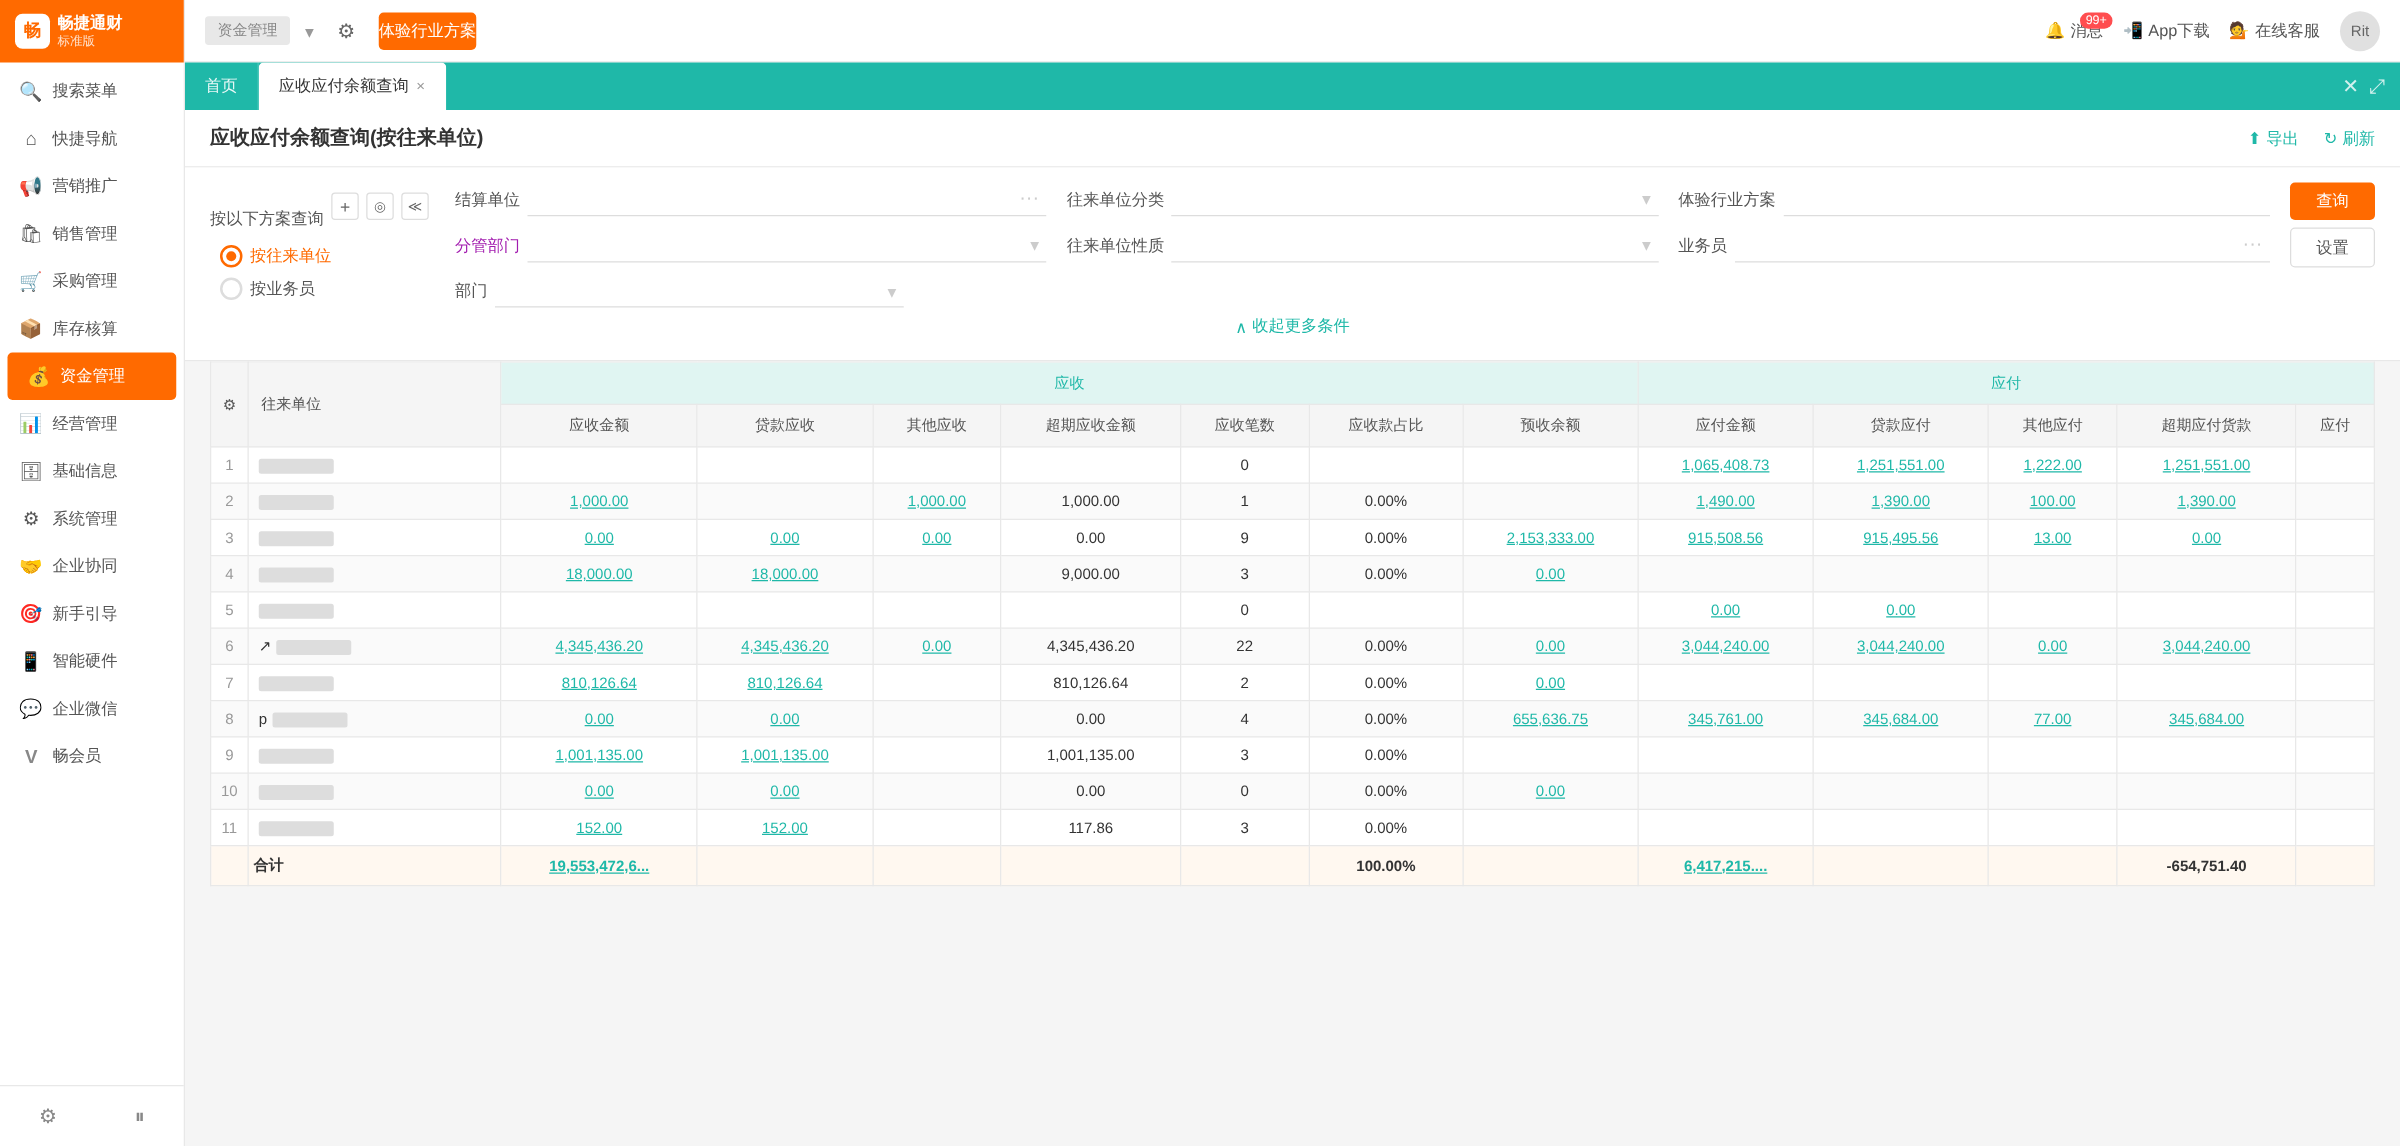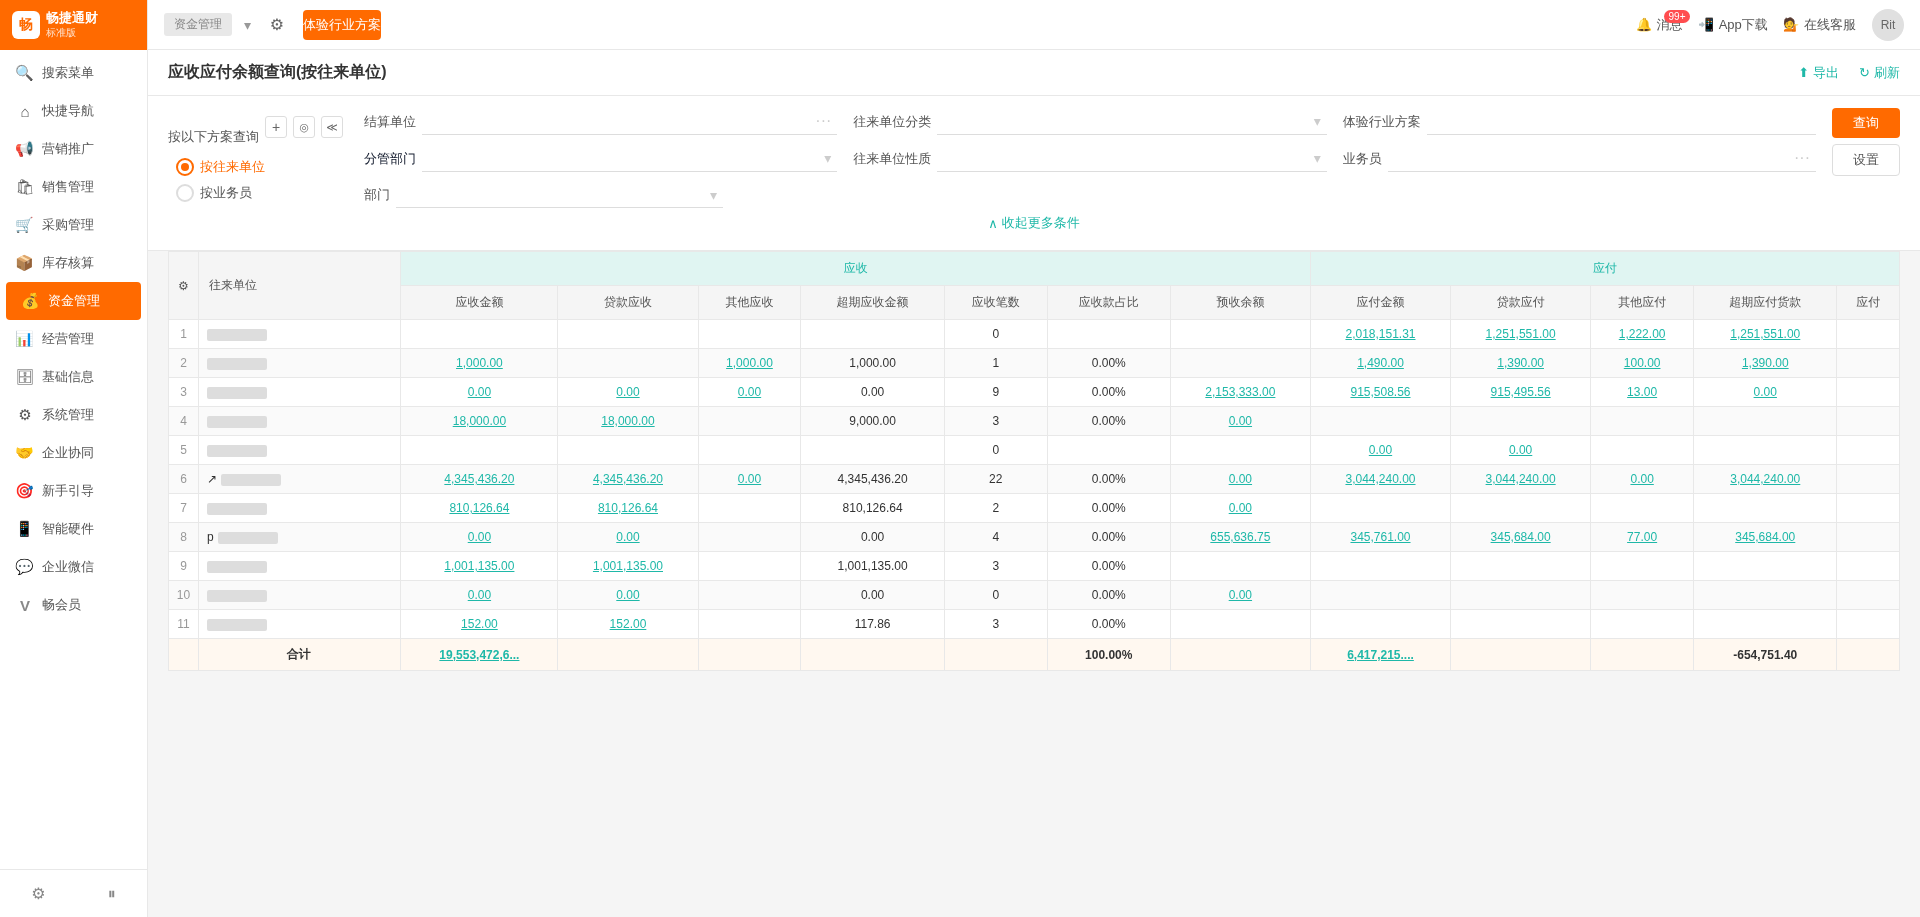"首页" div.tabbar { html: none -> <div> <div> <span>首页</span> </div> <div> <span>应收应付余额查询</span> <span>×</span> </div> <div> <span>✕</span> <span>⤢</span> </div> </div> }
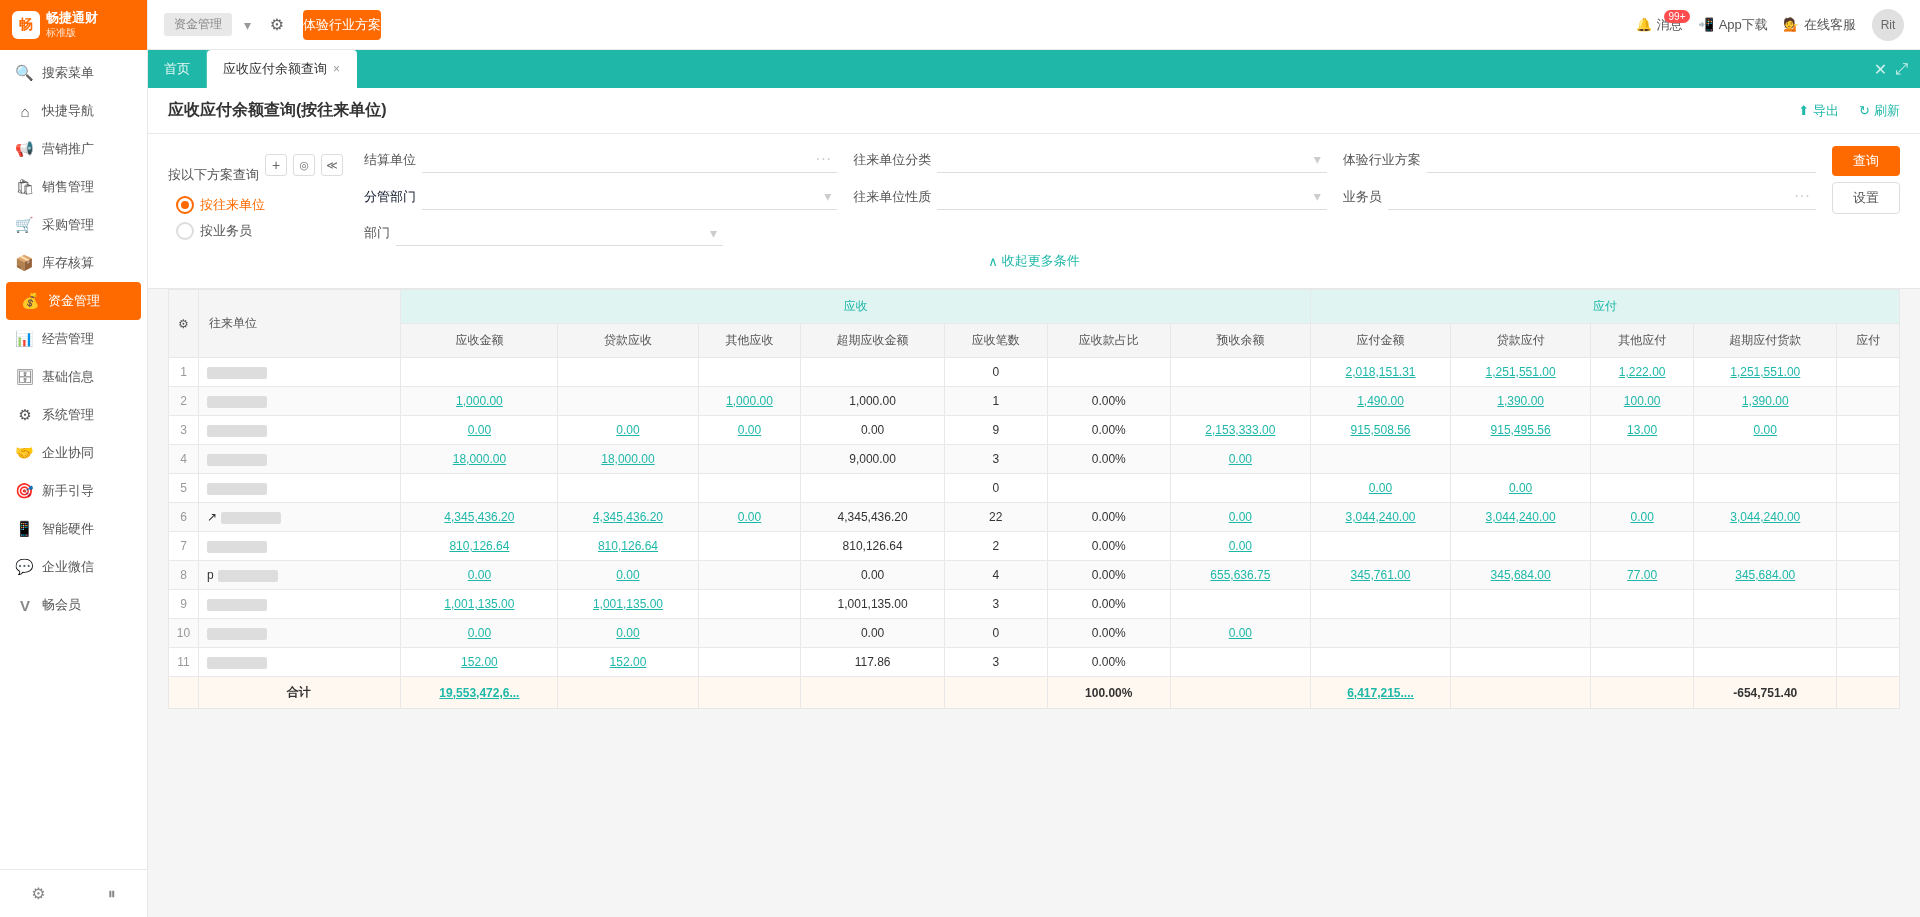"分管部门" span { color: #0f172a -> #a21caf }
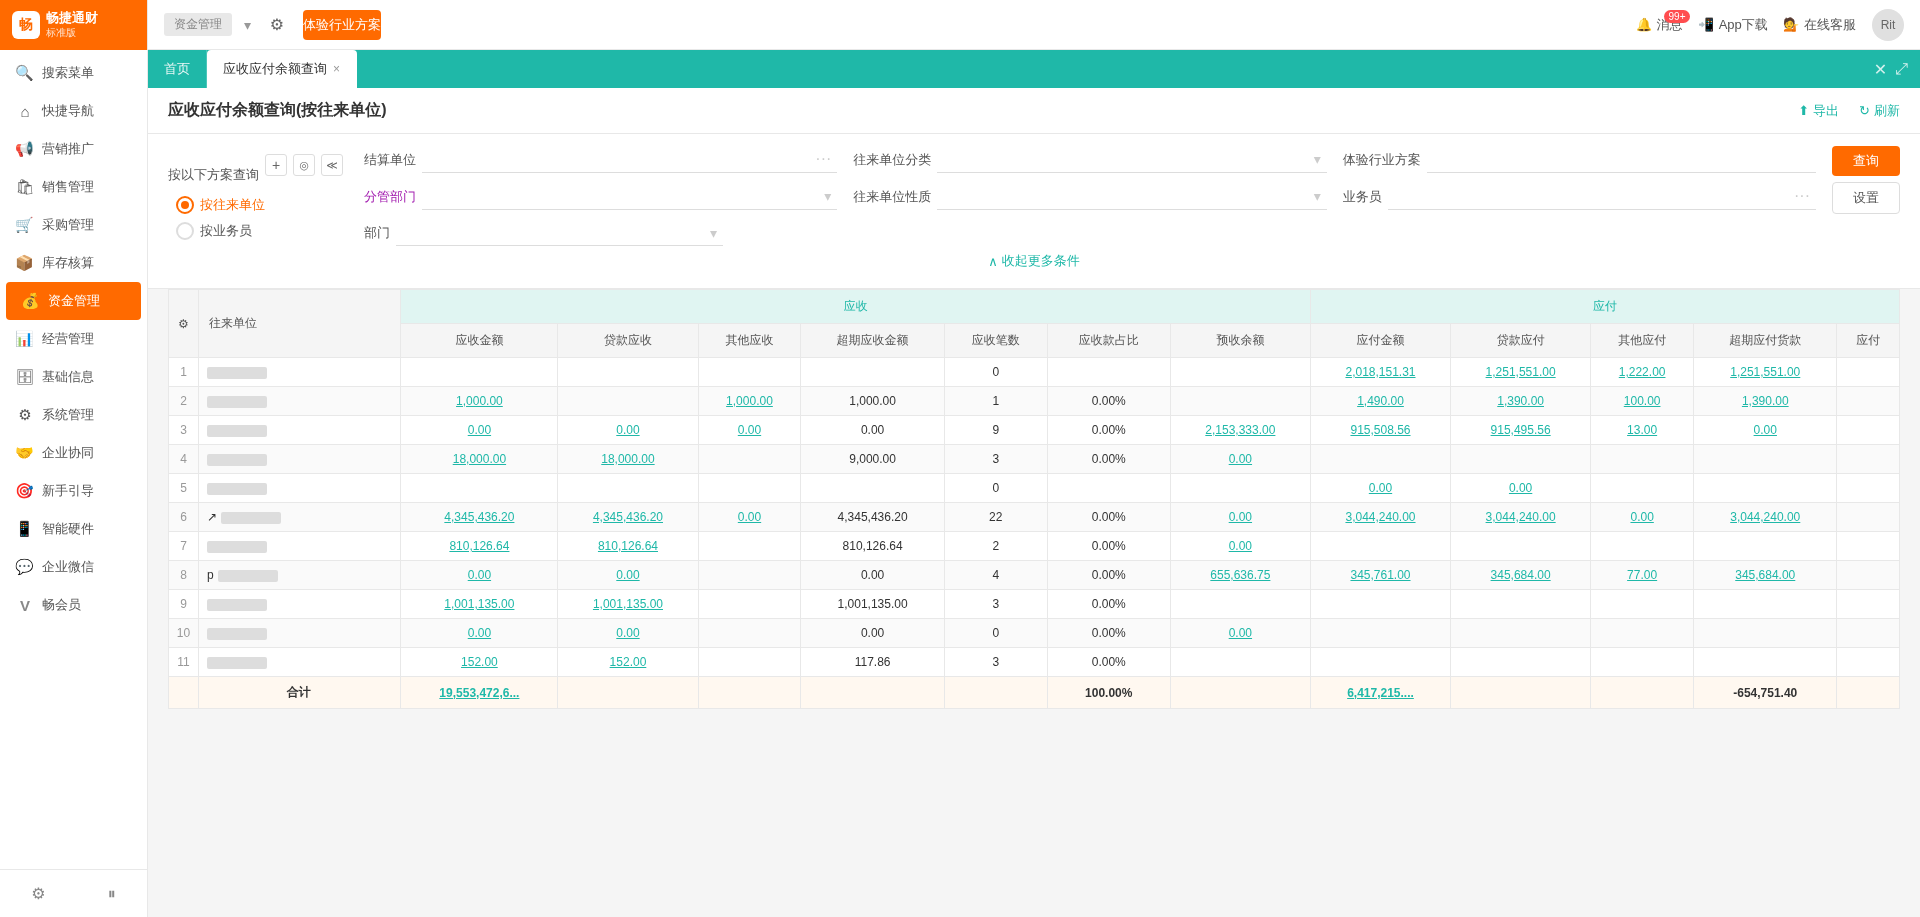"2,018,151.31" td { text: 2,018,151.31 -> 1,065,408.73 }
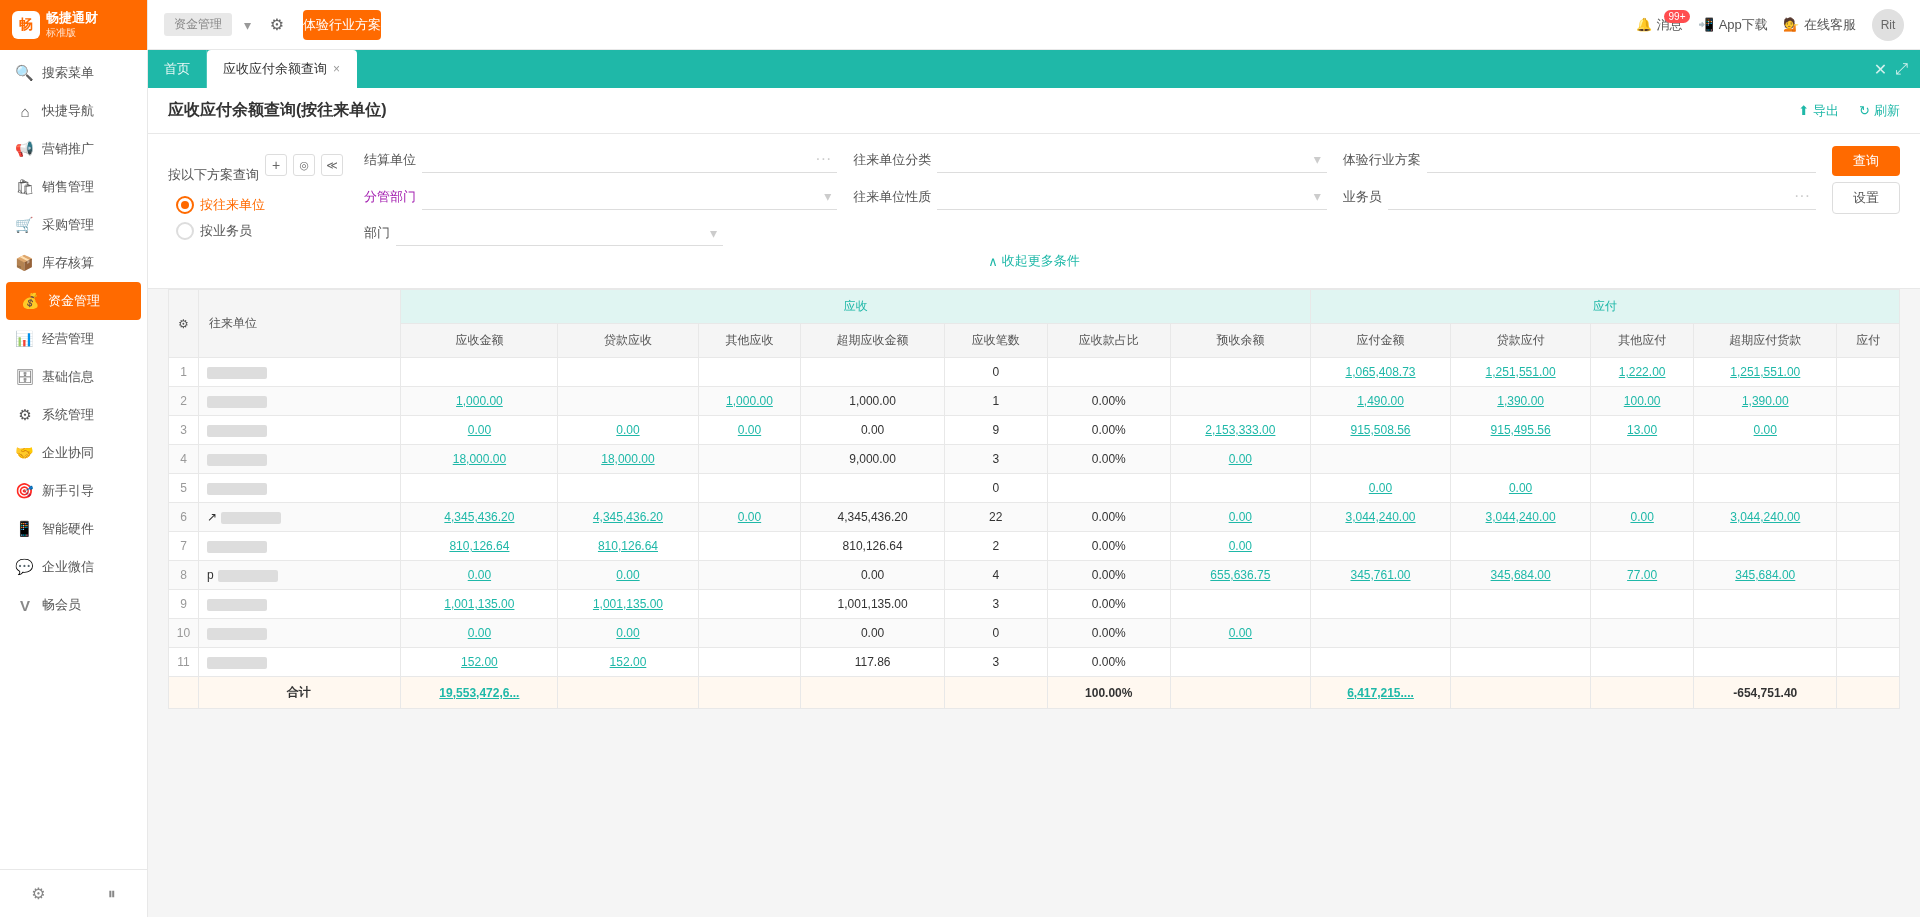"合计" td { text-align: center -> left }
